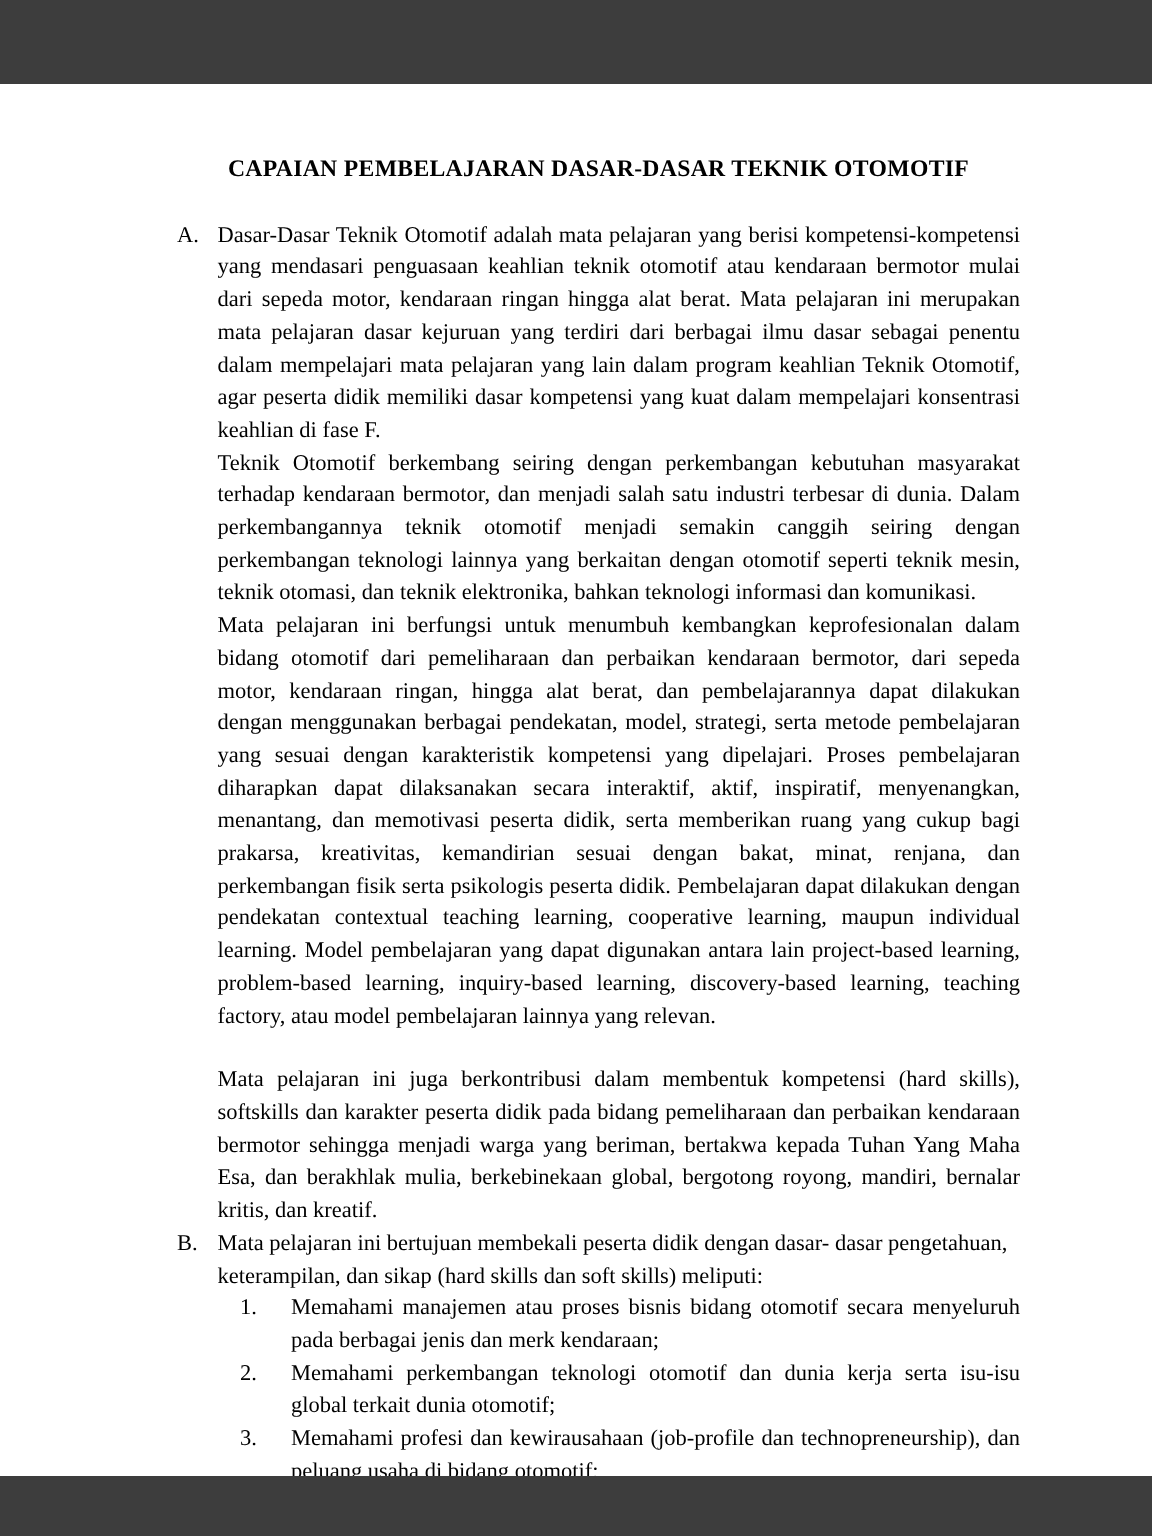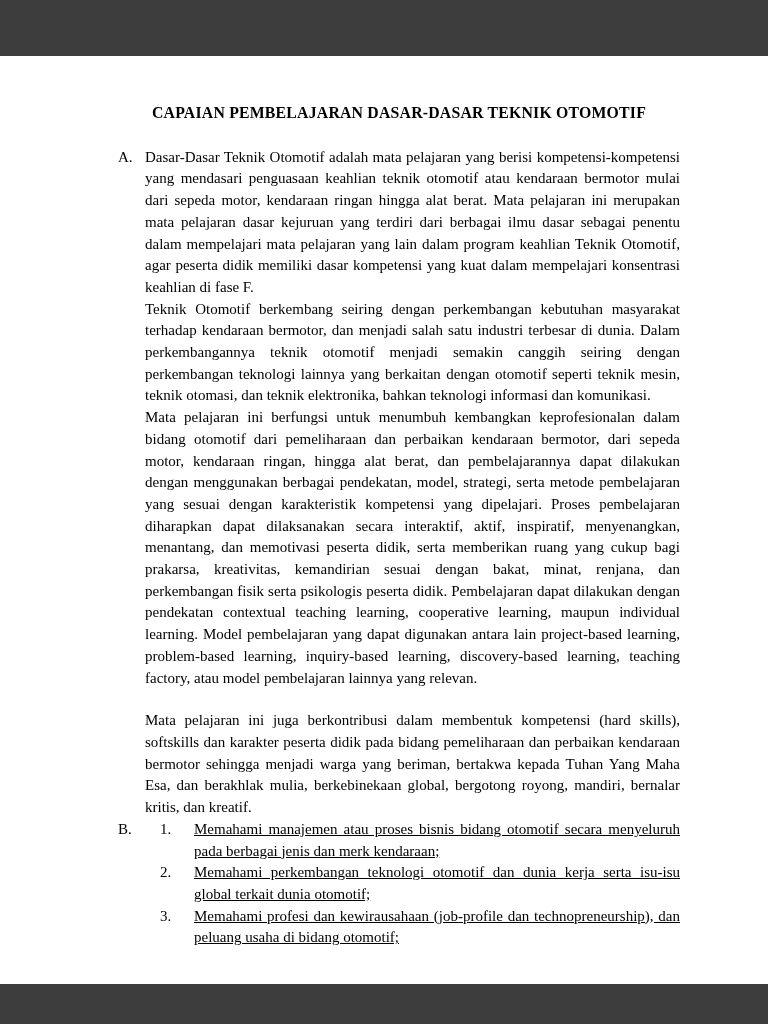"Mata pelajaran ini bertujuan membekali" p.intro { html: none -> <p>Mata pelajaran ini bertujuan membekali peserta didik dengan dasar- dasar pengetahuan, keterampilan, dan sikap (hard skills dan soft skills) meliputi:</p> }
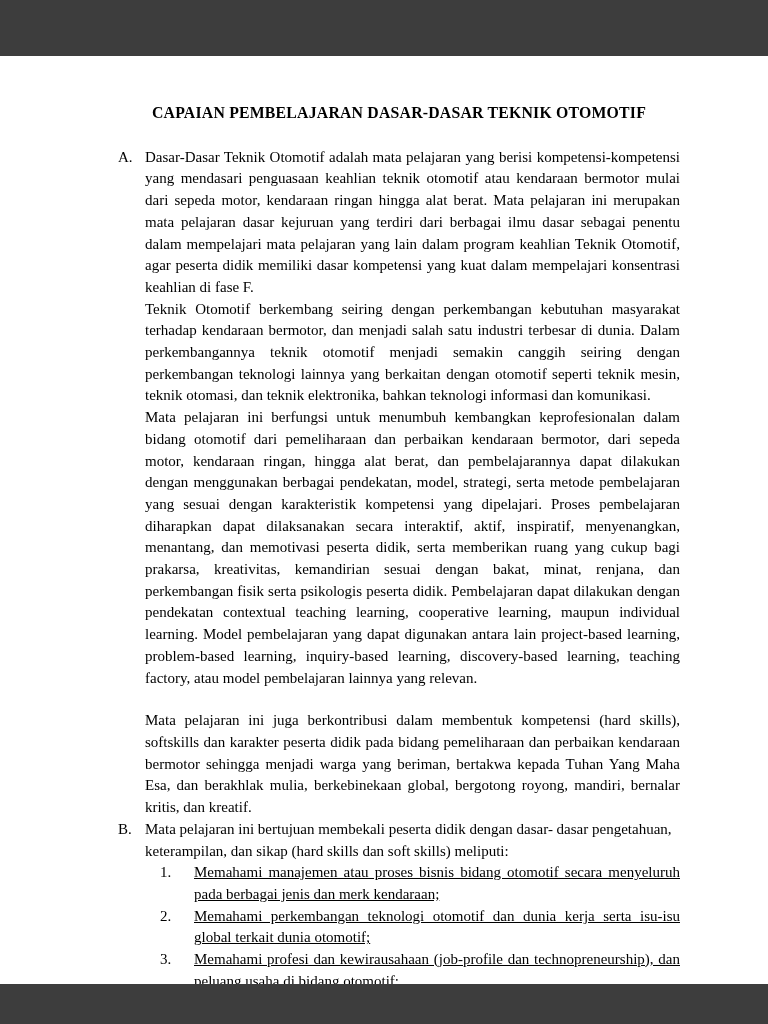"Memahami manajemen atau proses bisnis" .item-text { text-decoration: underline -> none }
